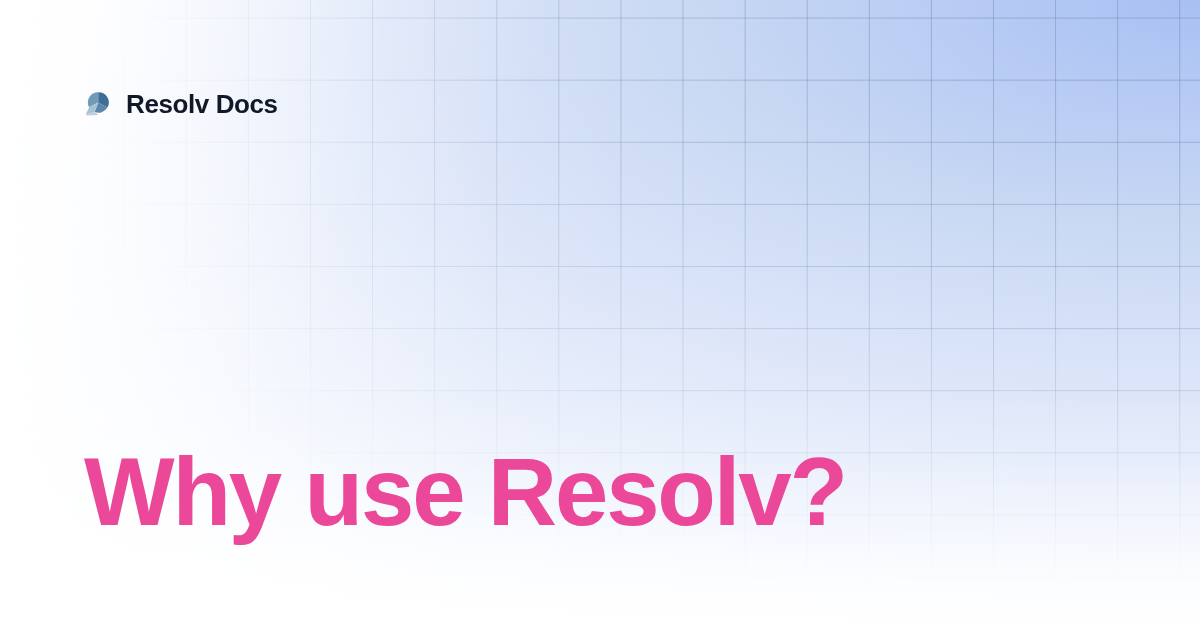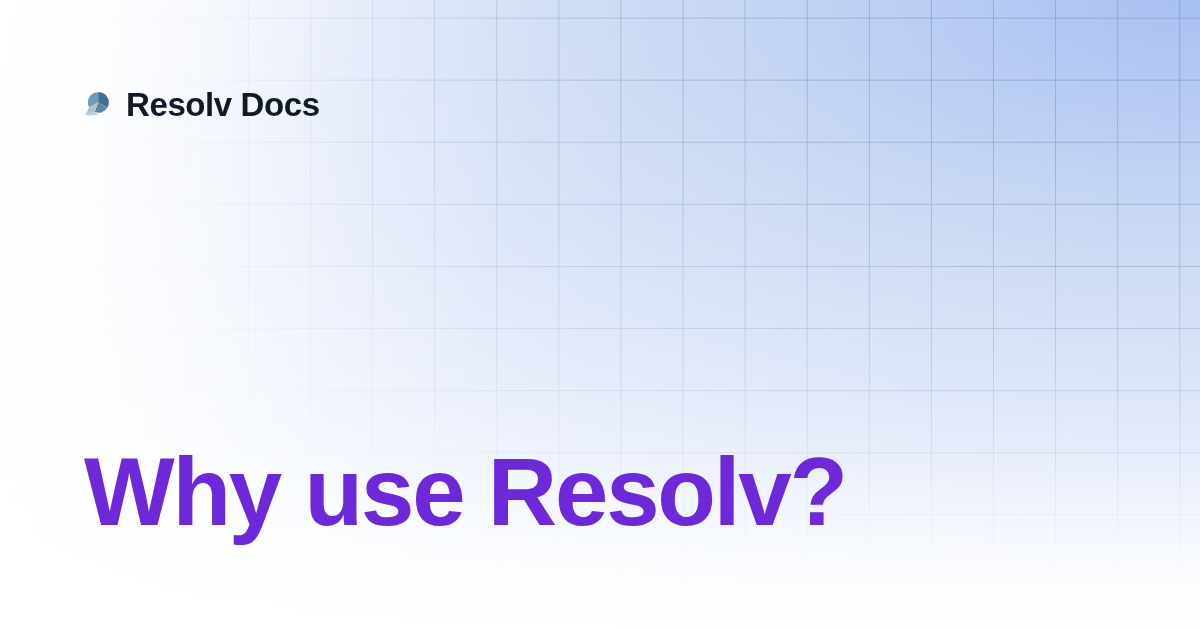"Resolv Docs" .brand-name { font-size: 33px -> 26px }
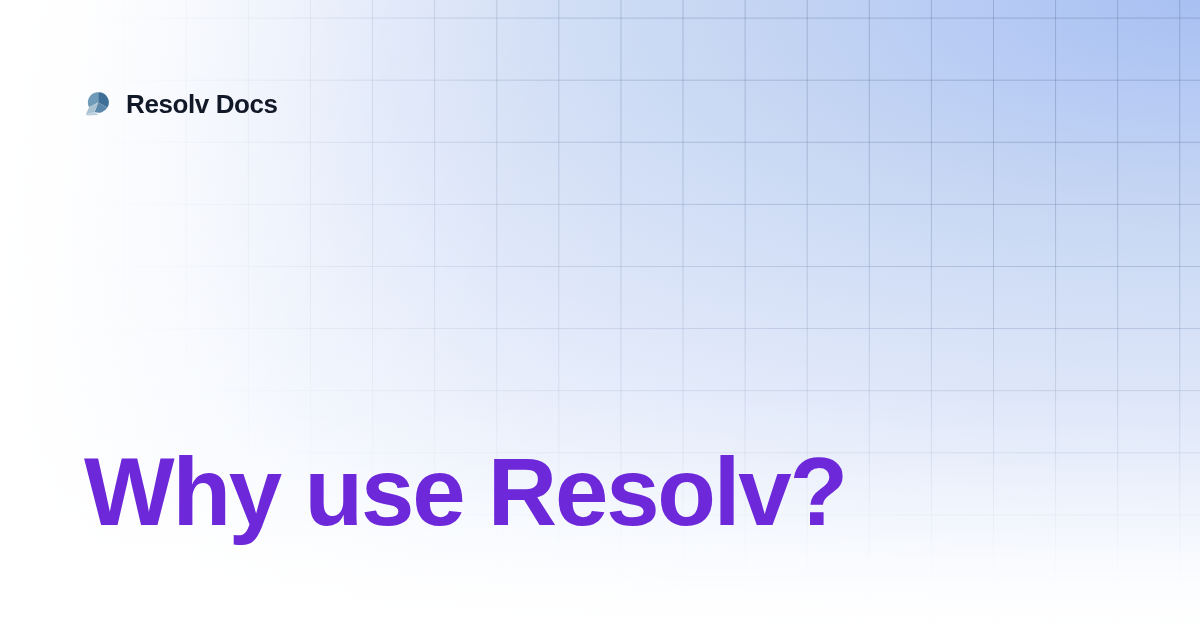"Why use Resolv?" .headline { color: #6d28d9 -> #ec4899 }
